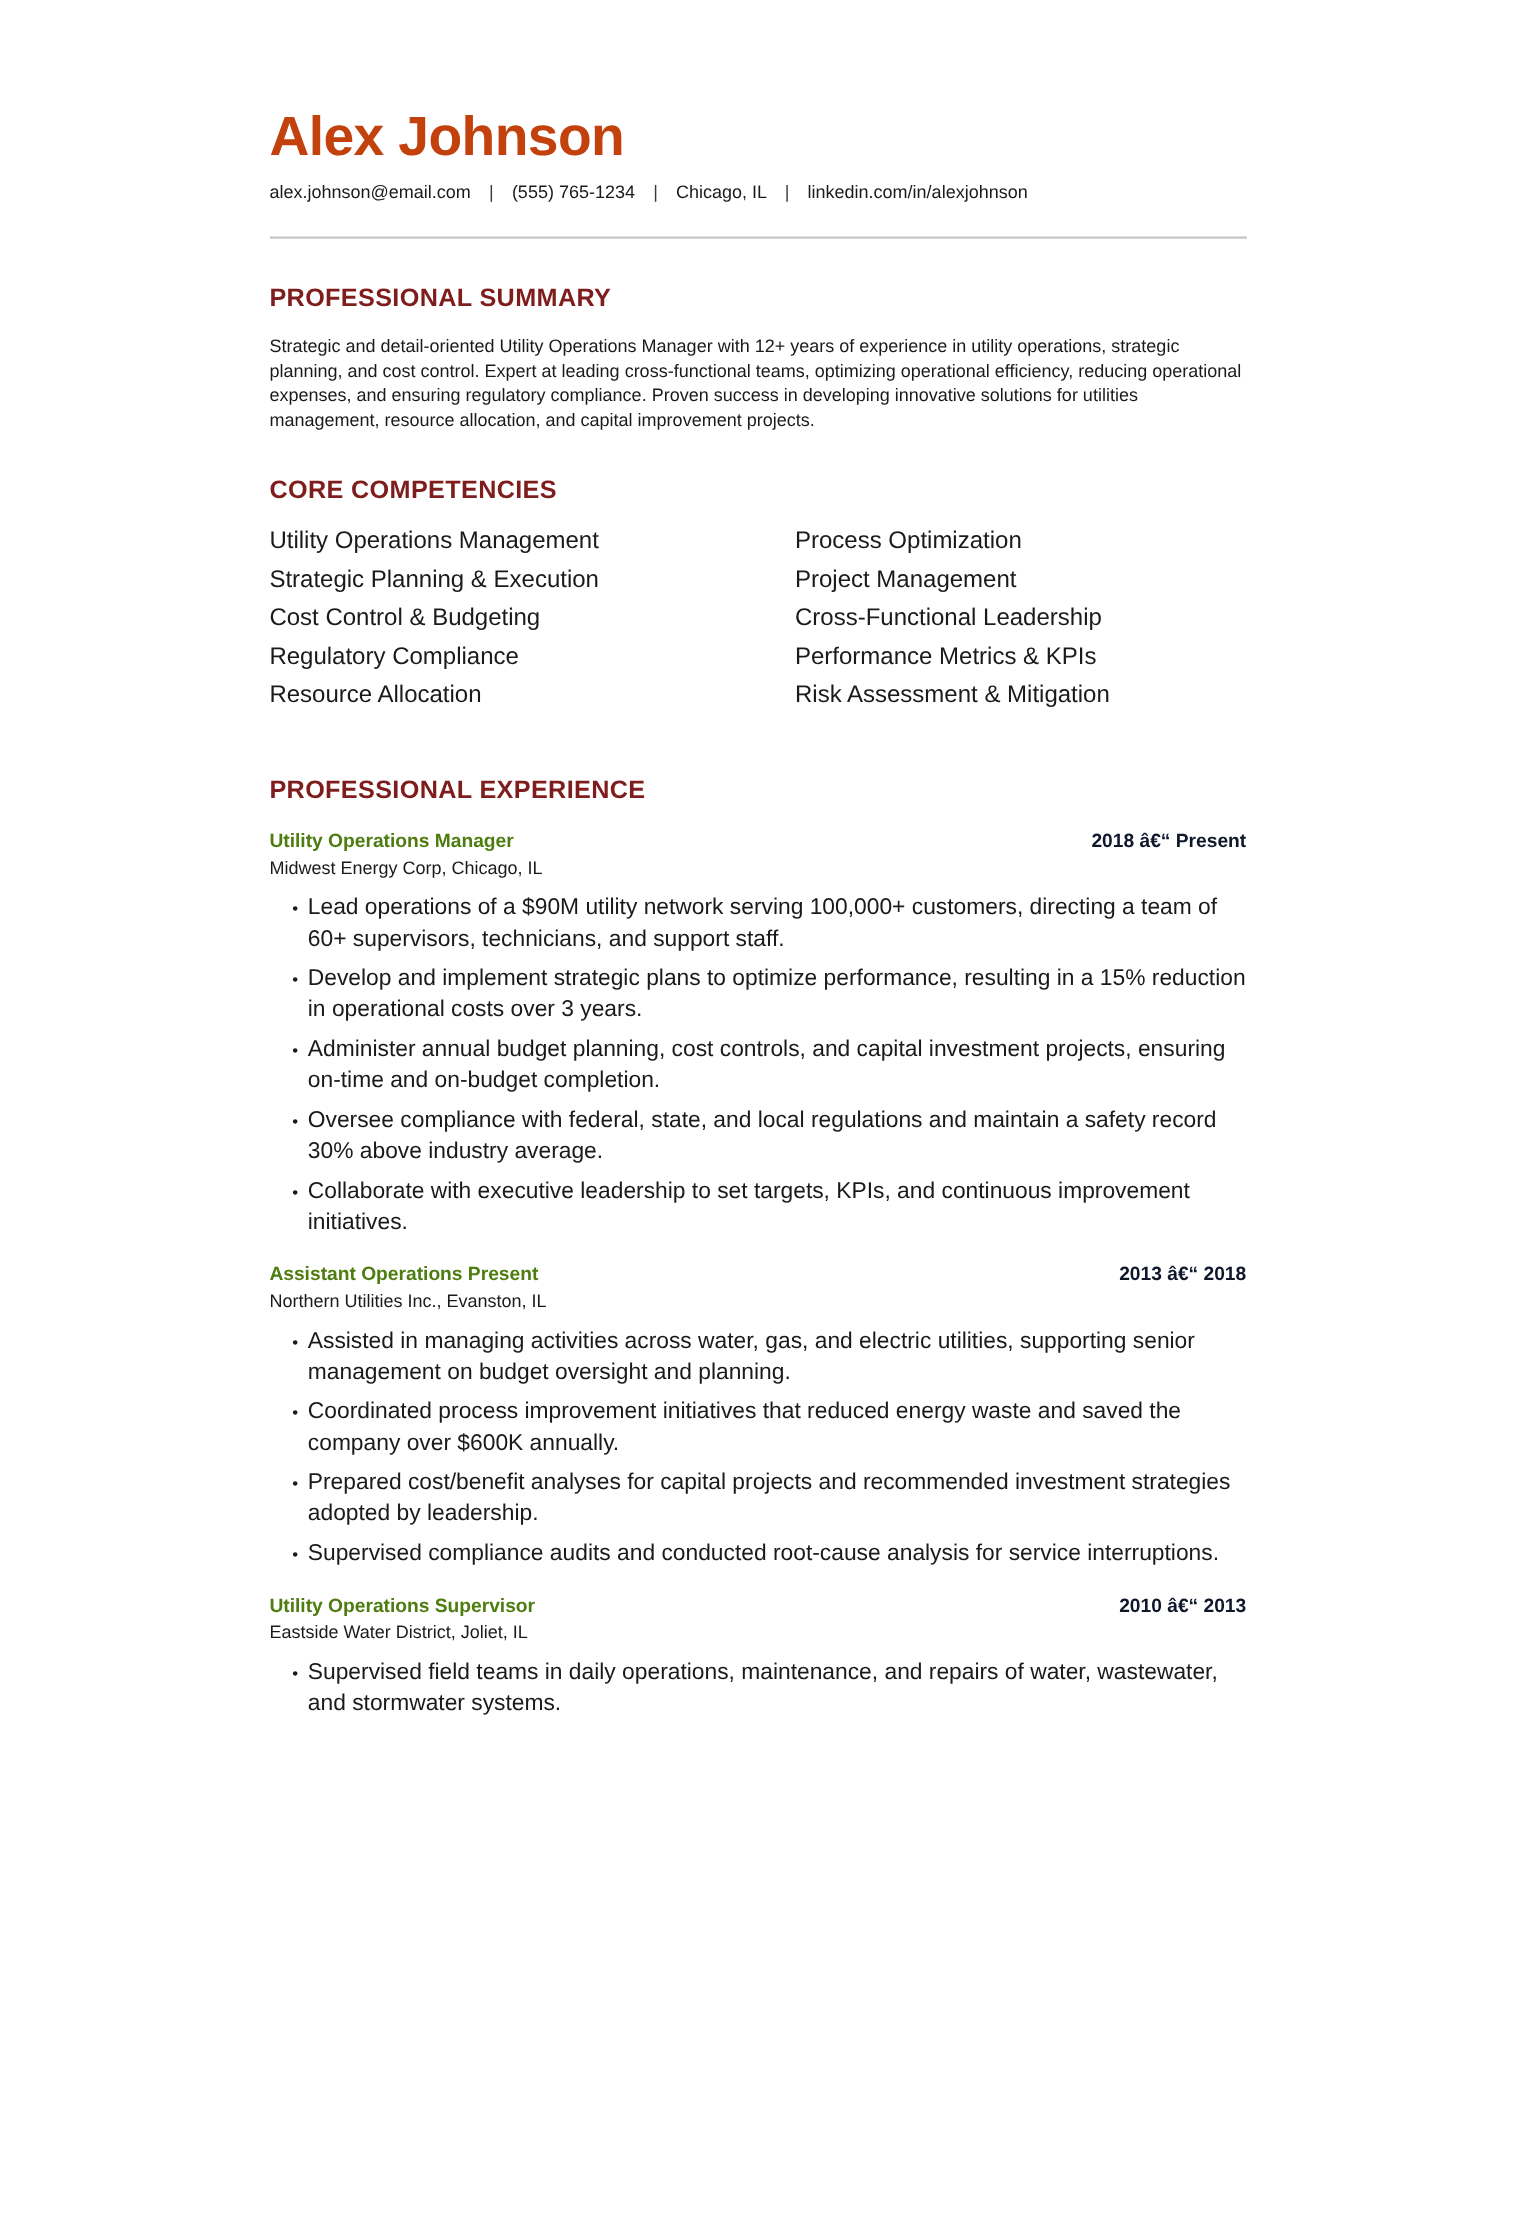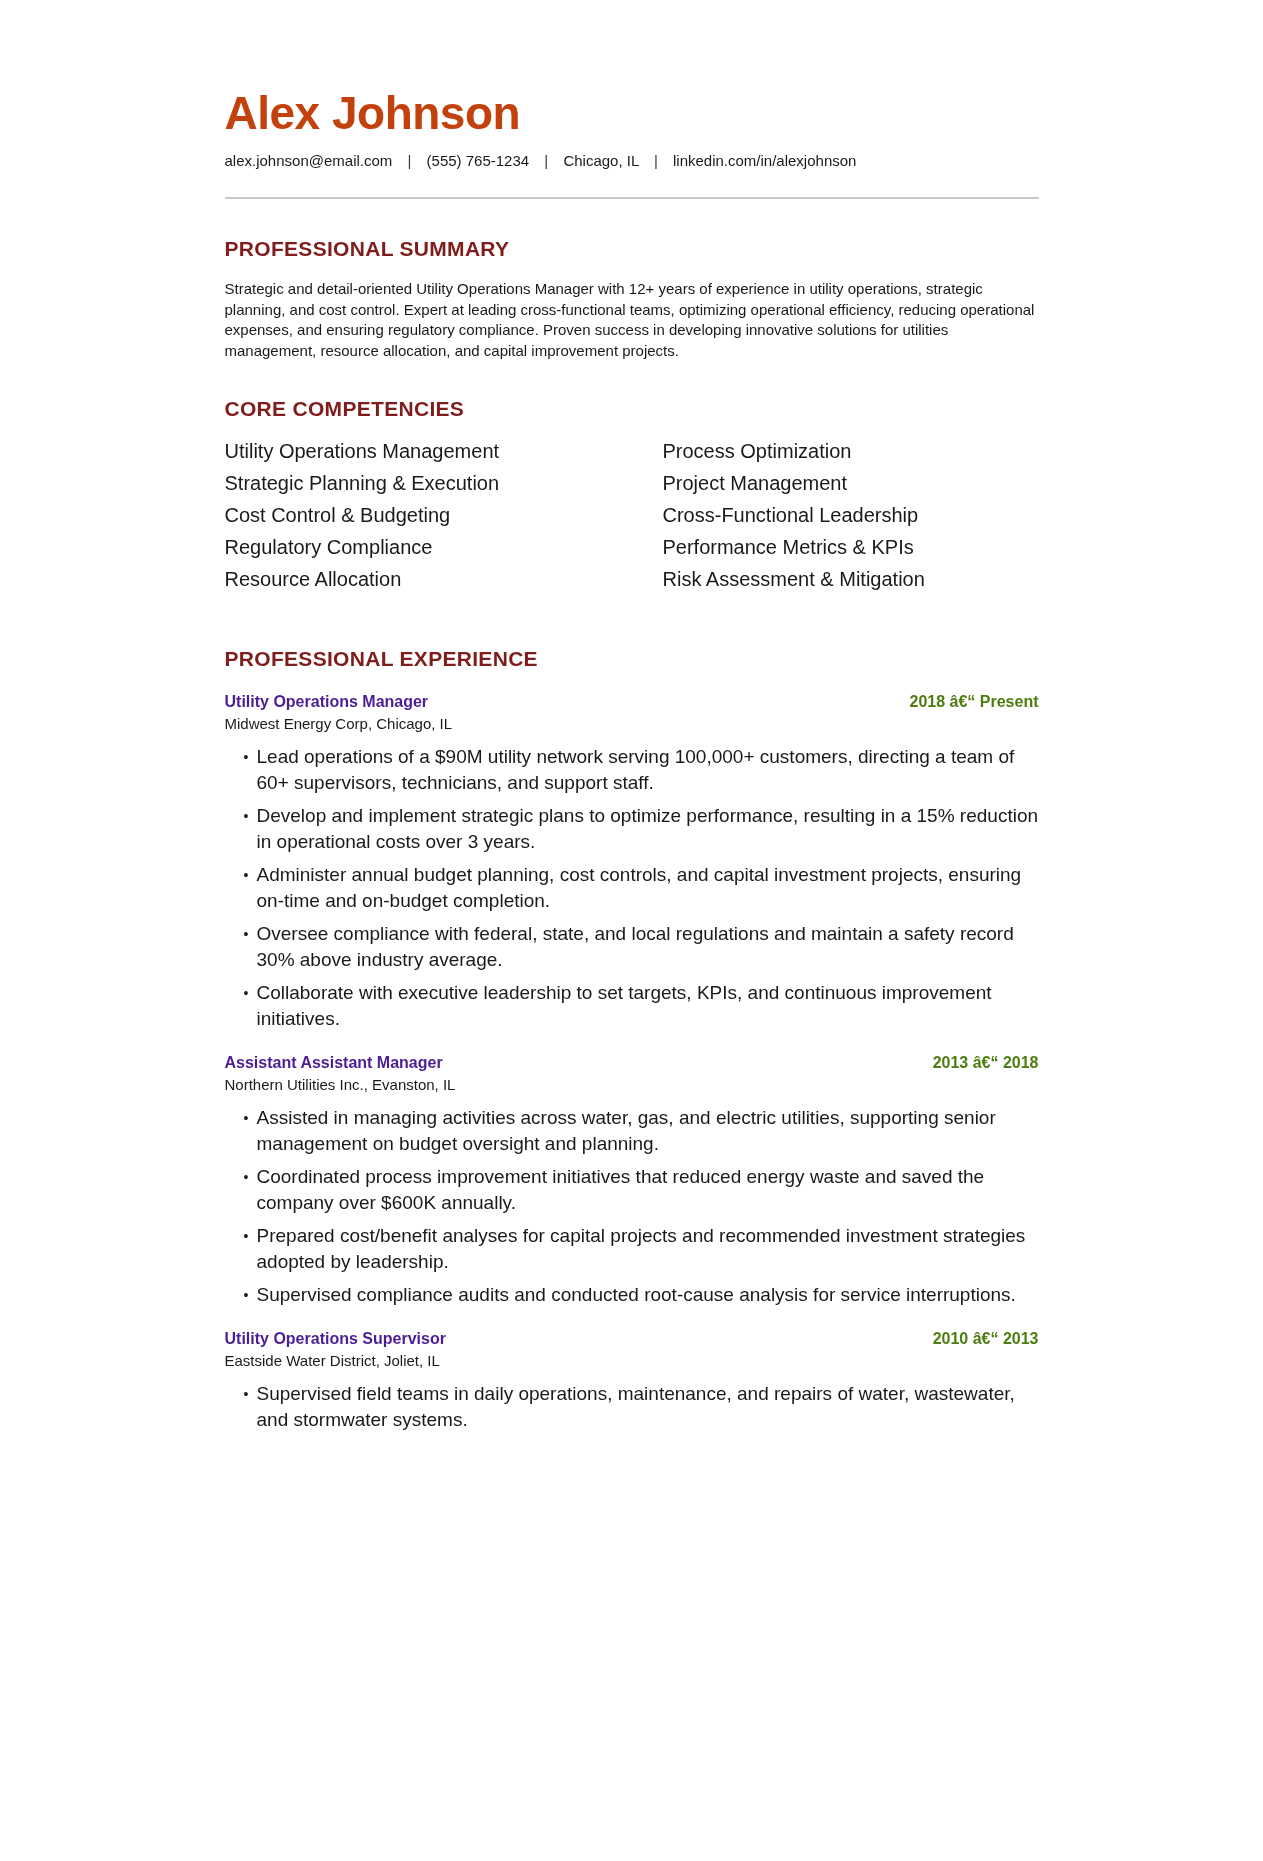"Utility Operations Manager" h3.job-title { color: #4c1d95 -> #4d7c0f }
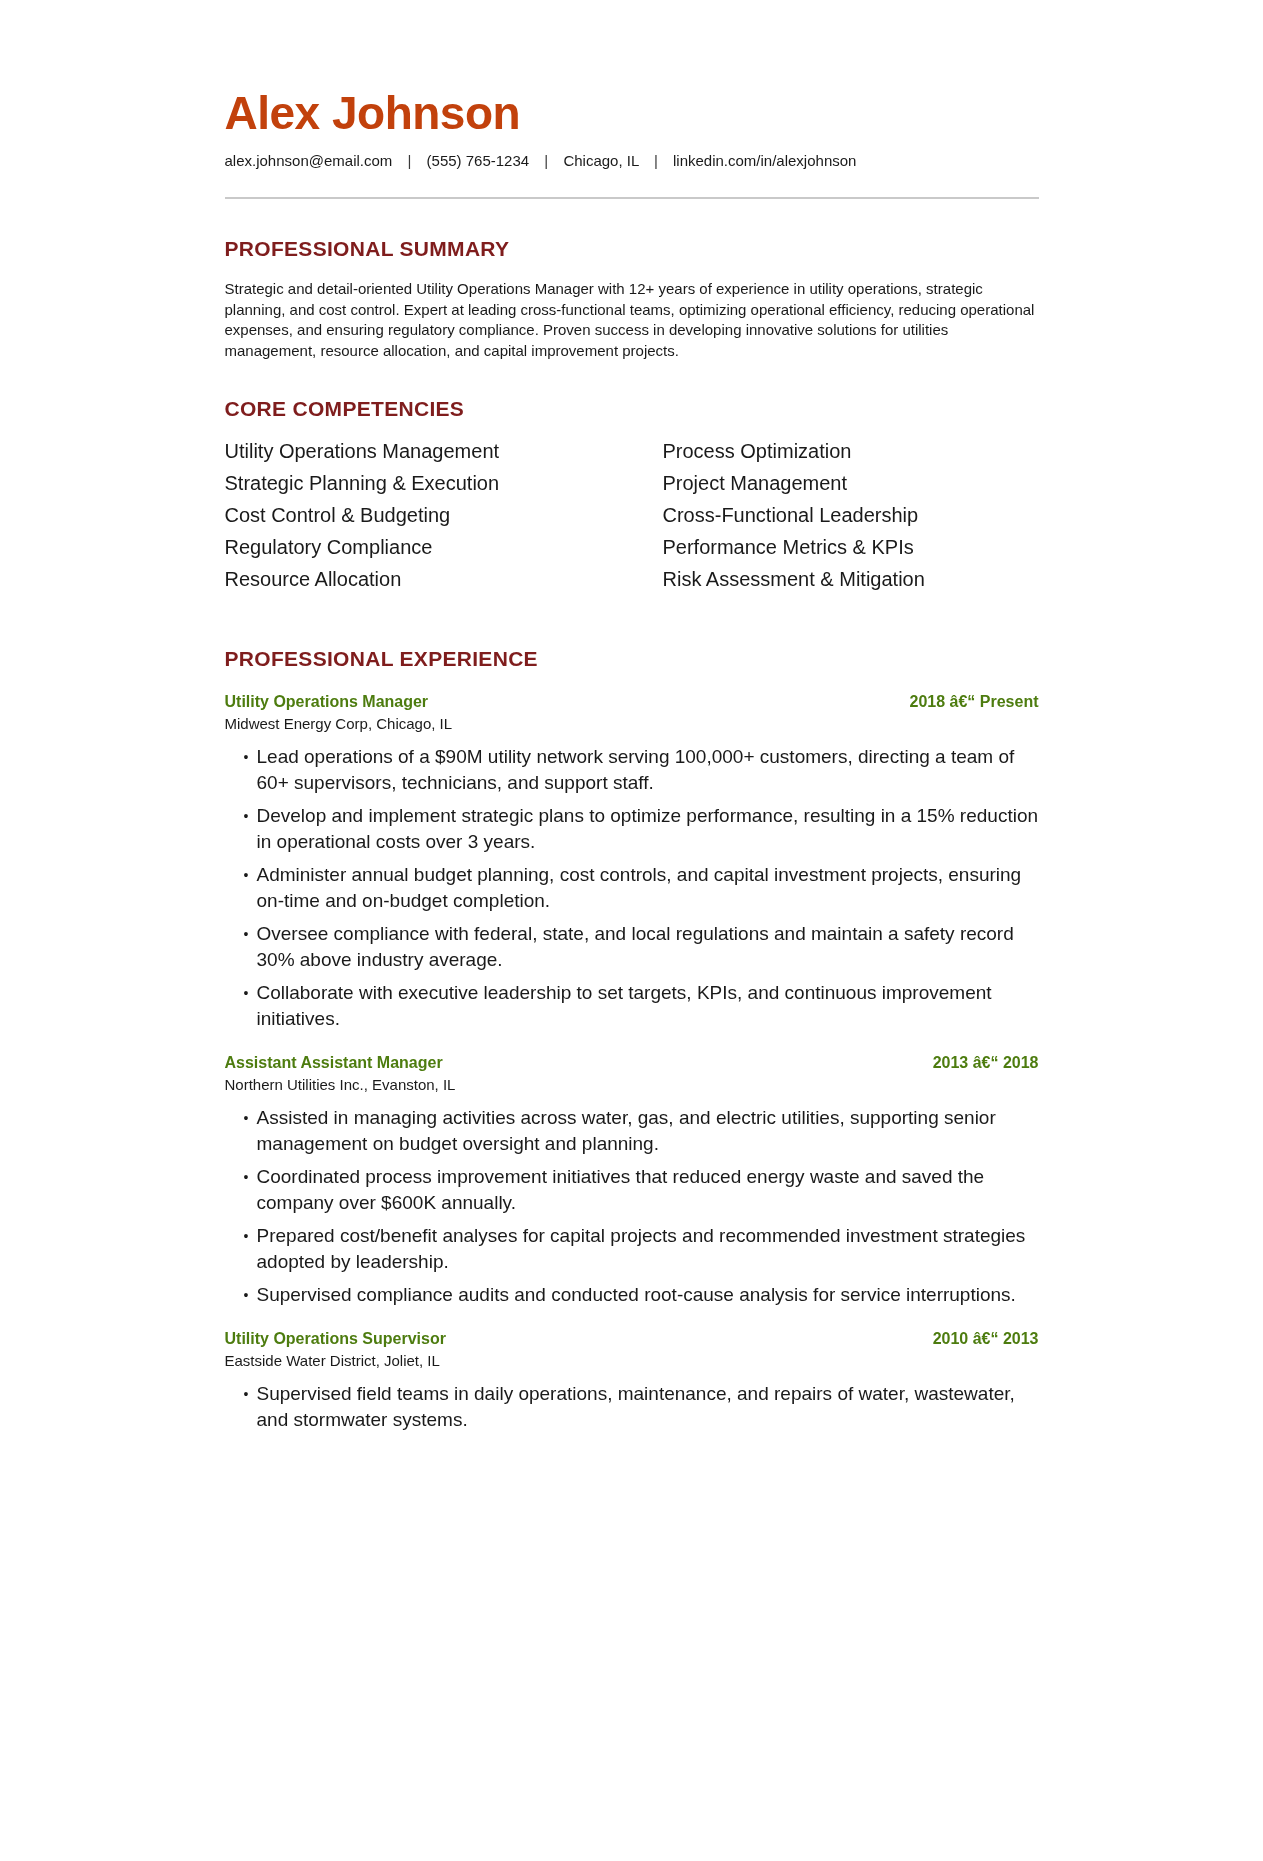"2018 â€“ Present" .job-dates { color: #4d7c0f -> #0f172a }
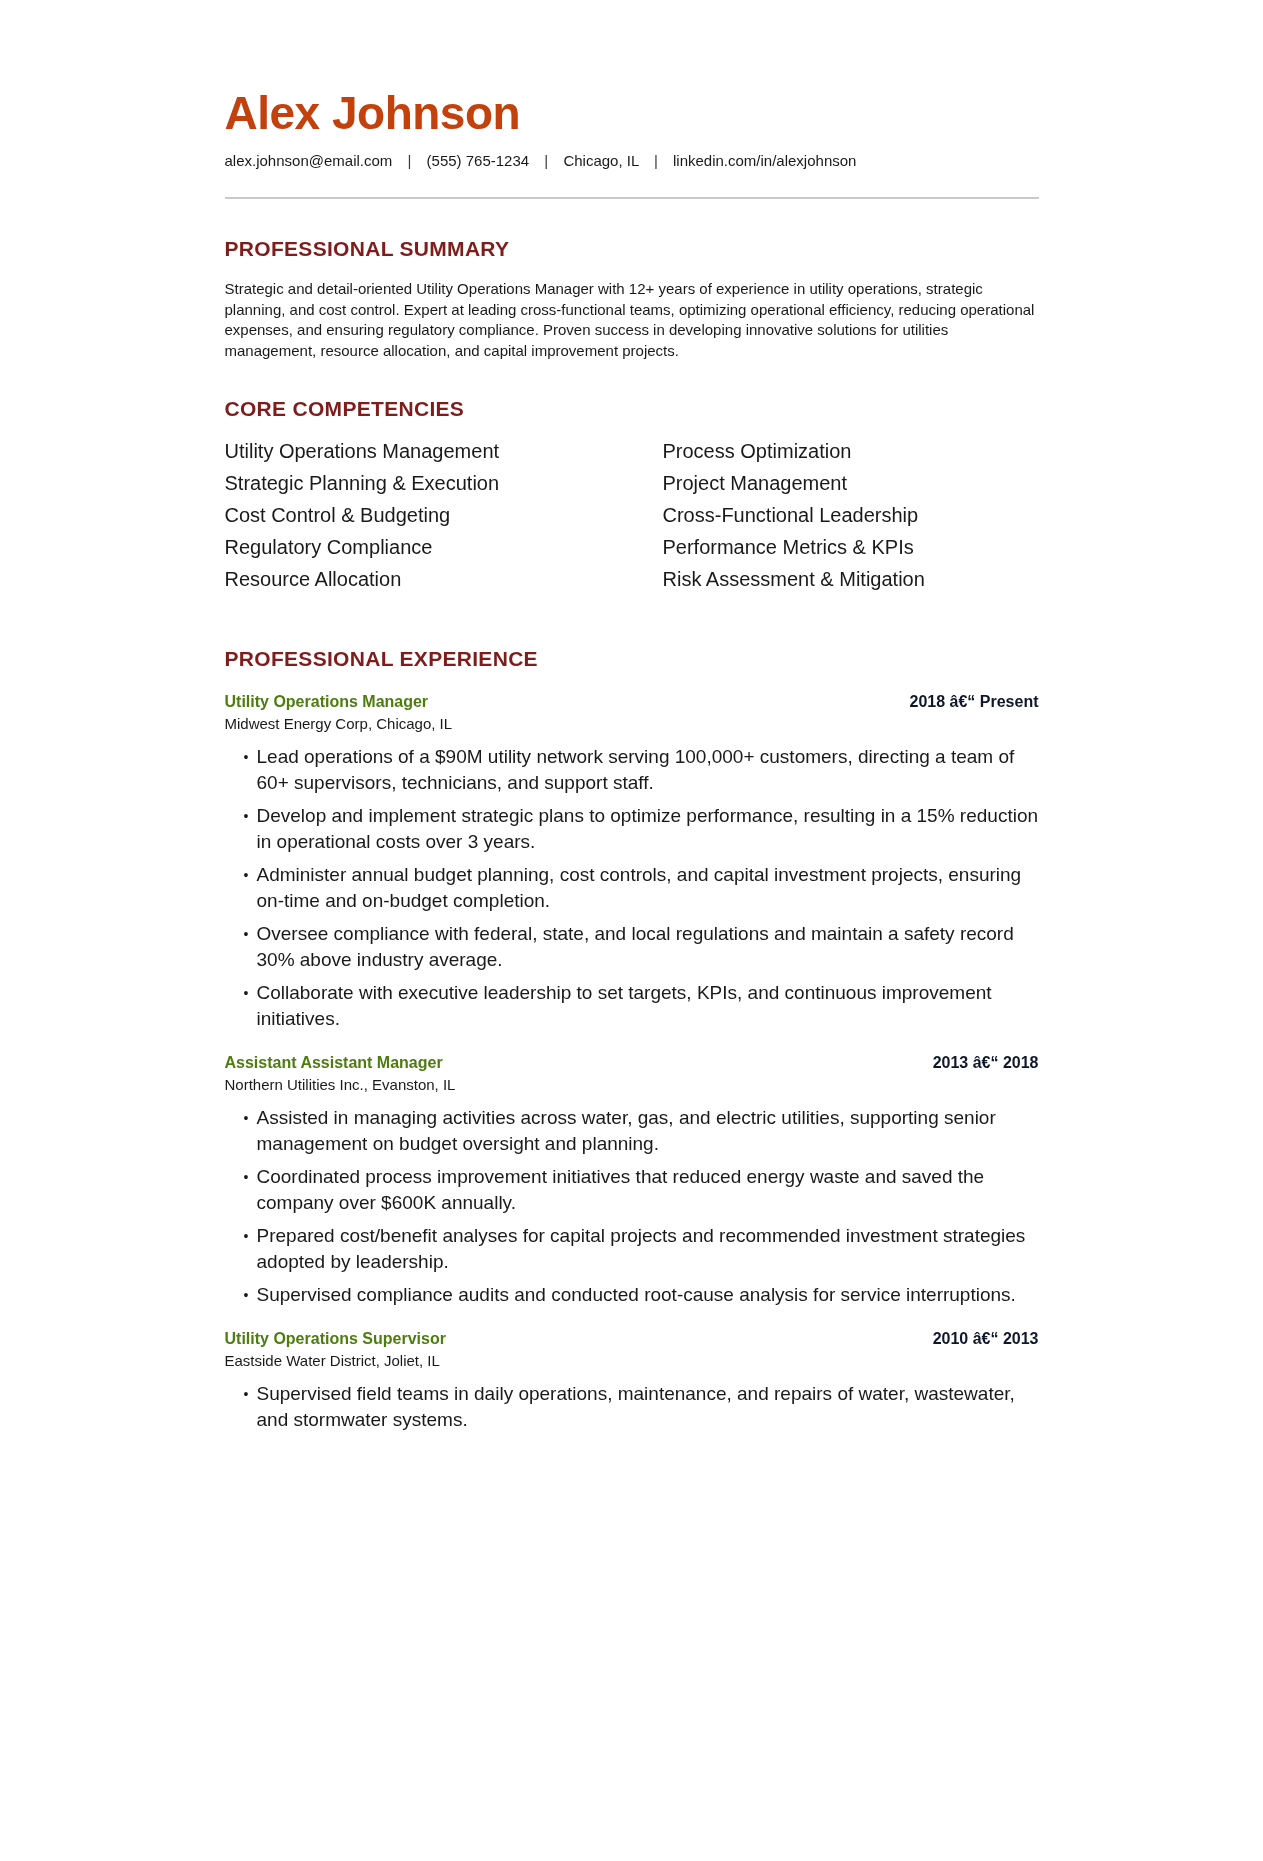"Assistant Assistant Manager" h3.job-title { text: Assistant Manager -> Operations Present }
